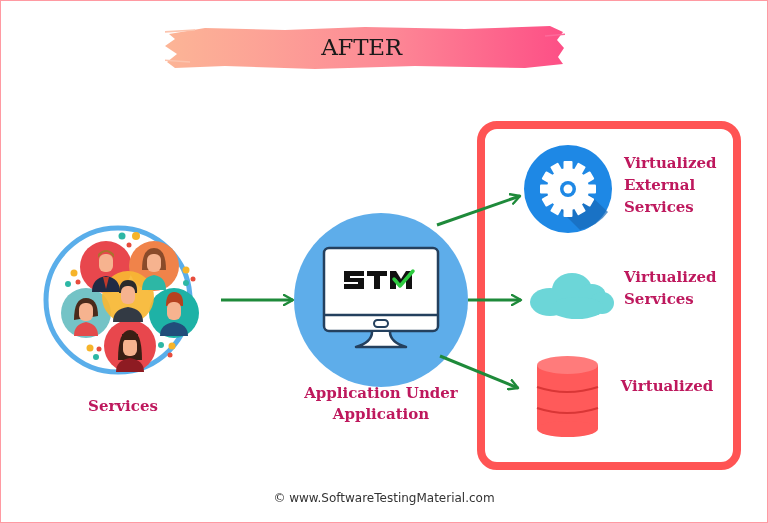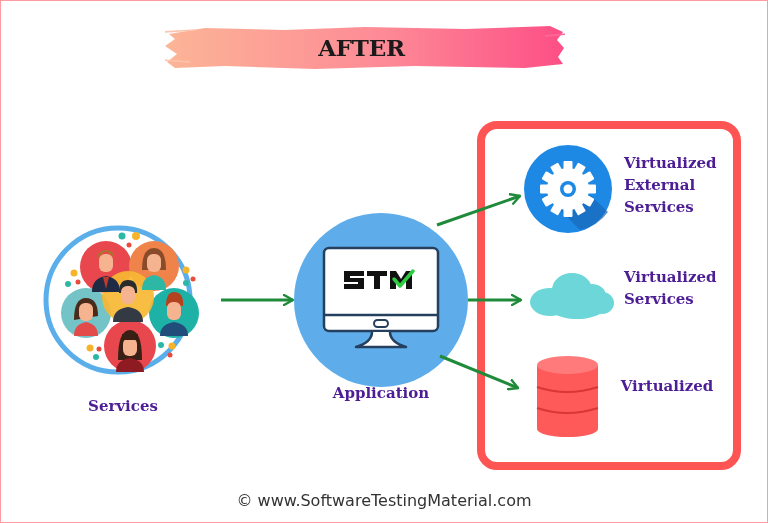"AFTER" .title-text b { font-weight: bold -> normal }
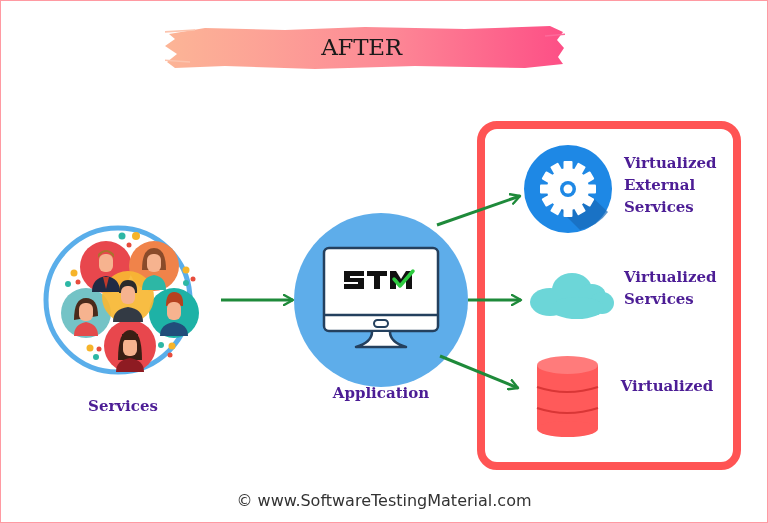"Virtualized" .label { color: #4c1d95 -> #be185d }
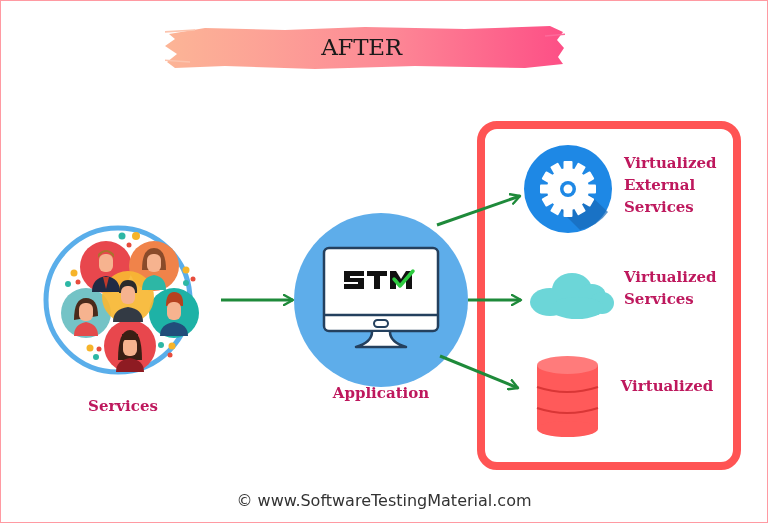"Application Under" div { html: none -> <div>Application Under</div> }
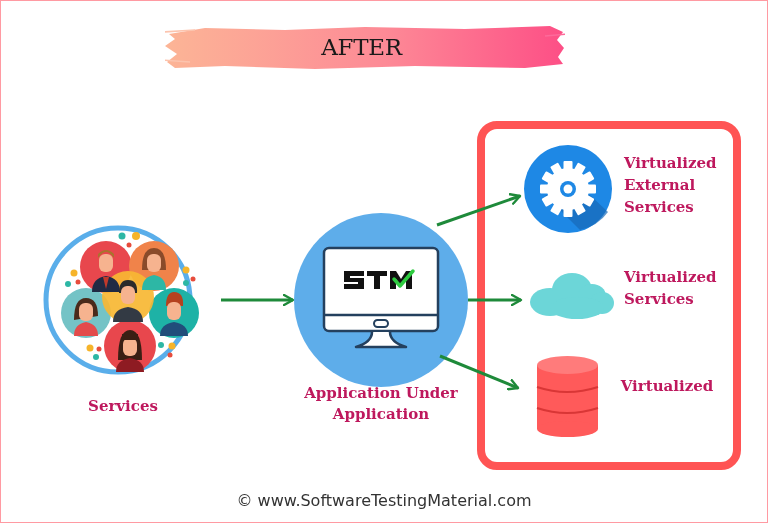"© www.SoftwareTestingMaterial.com" .footer { font-size: 16px -> 12px }
